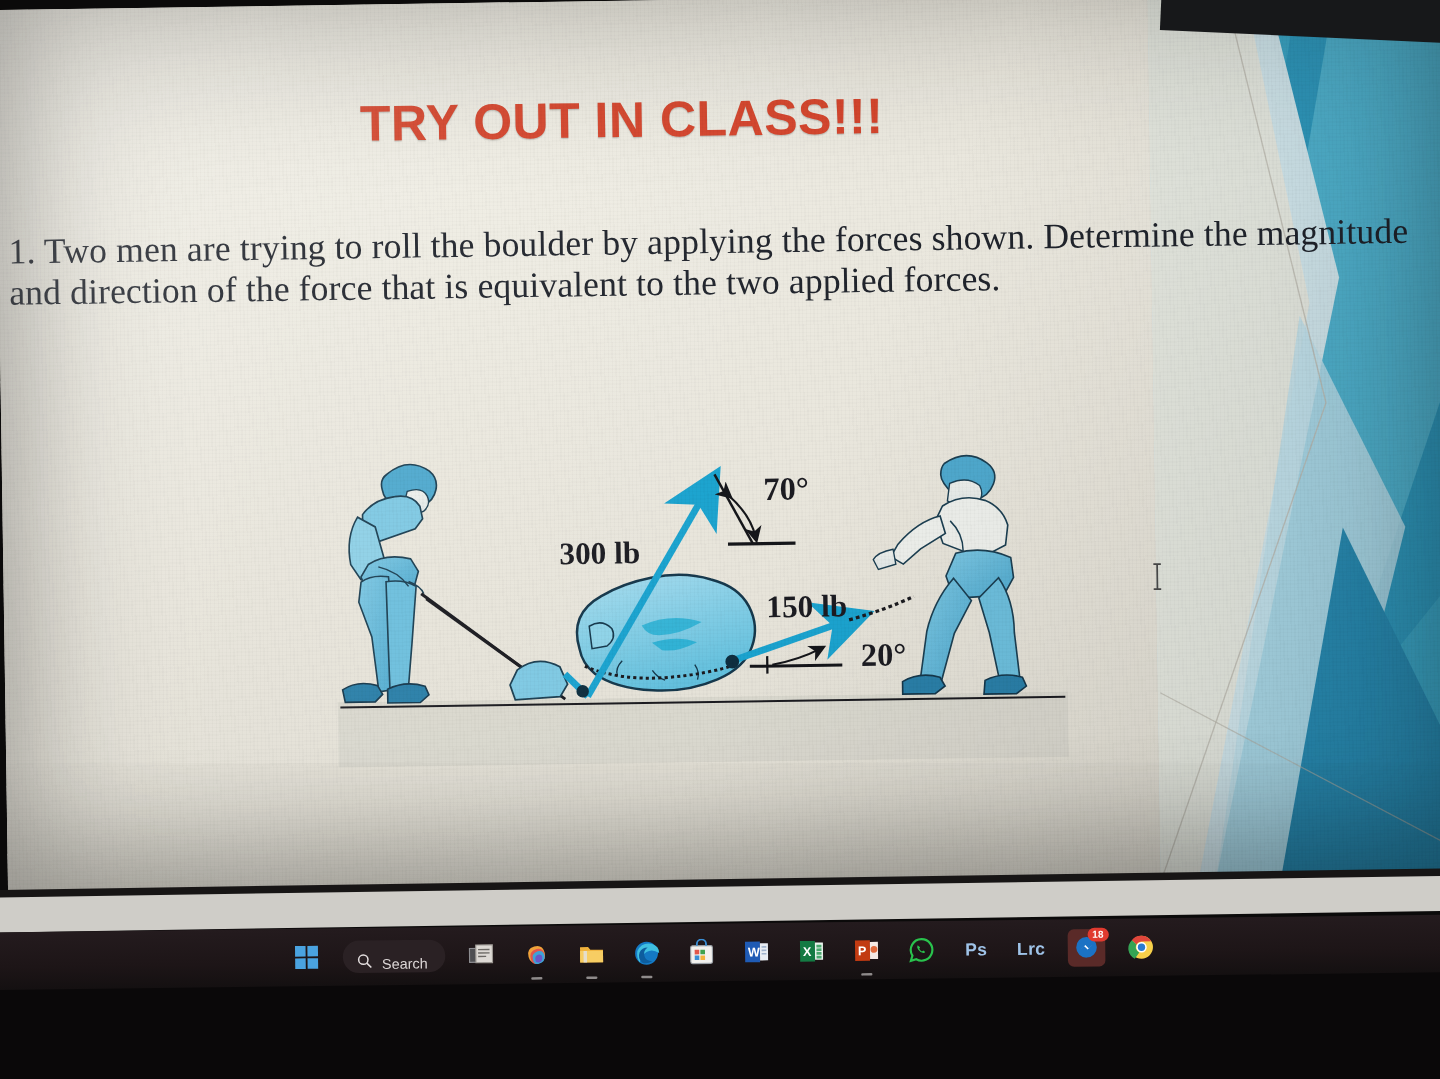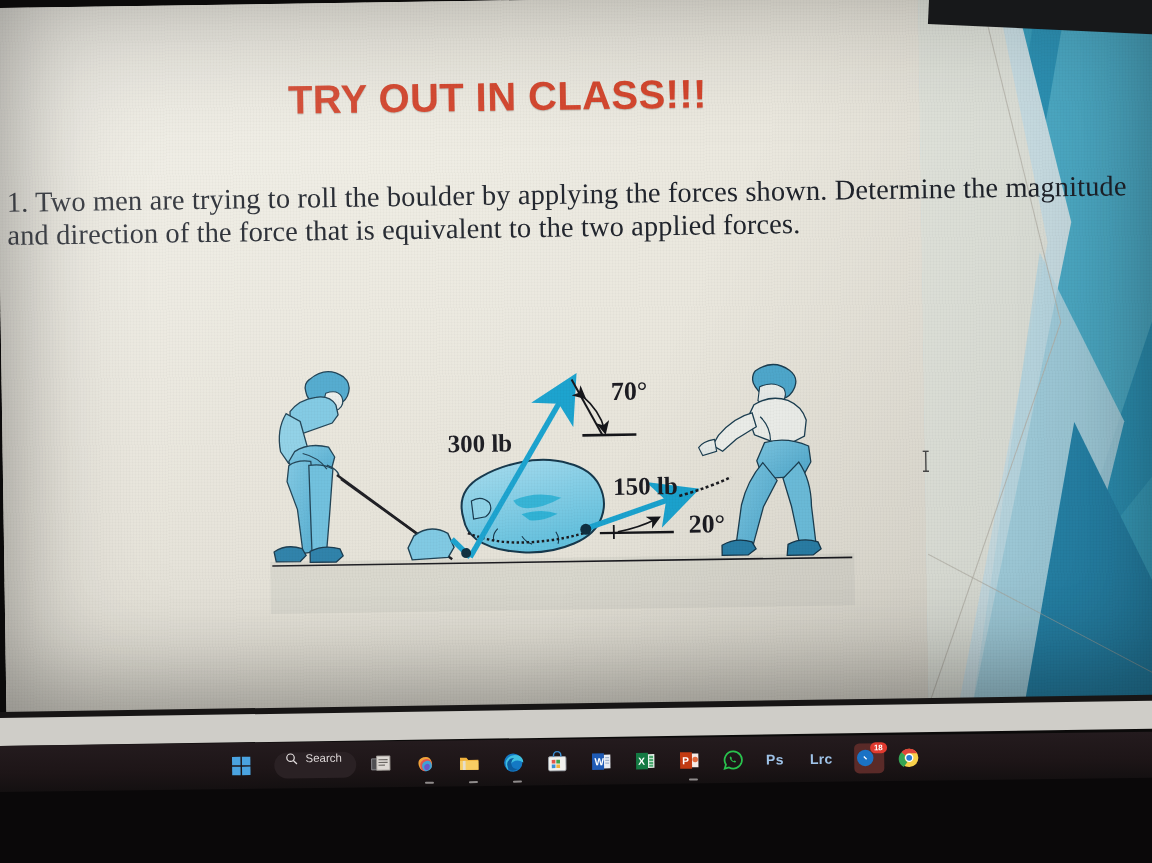"18" .tb-item { justify-content: flex-start -> center }
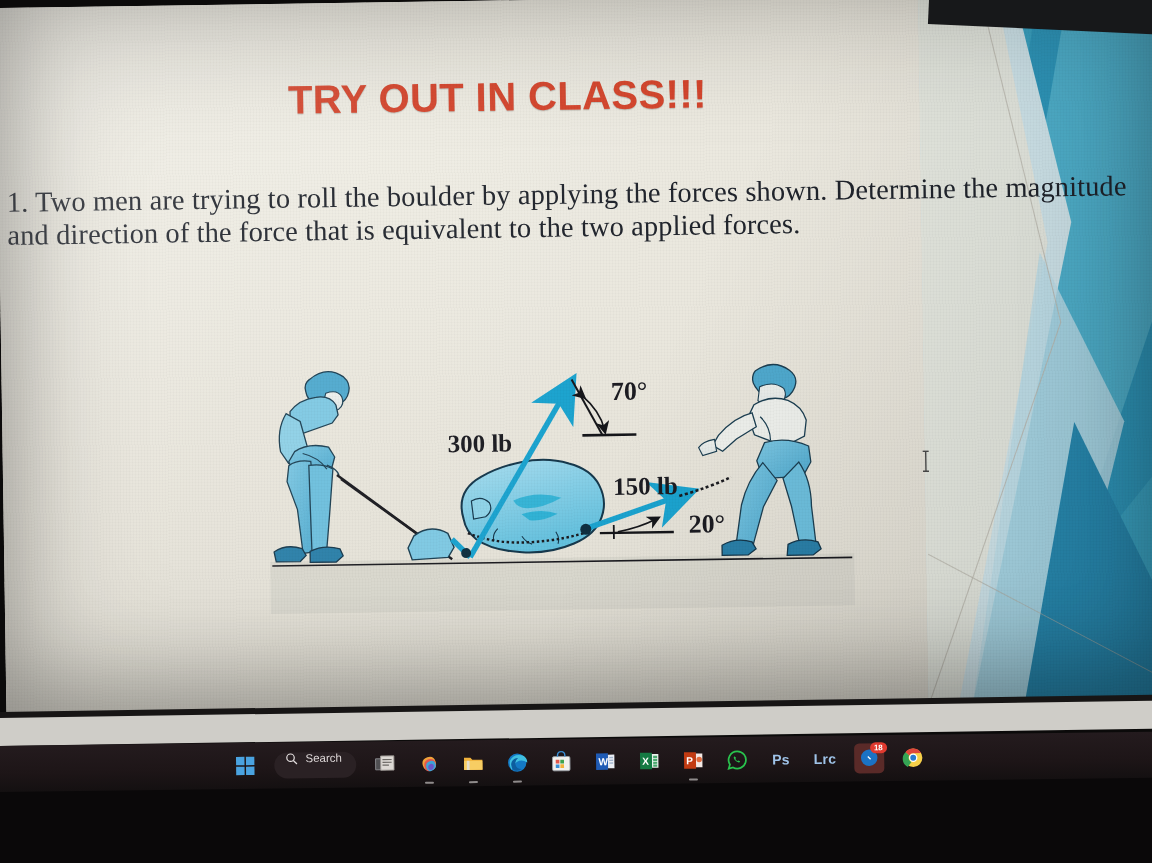"Search" .tb-search { align-items: flex-start -> flex-end }
